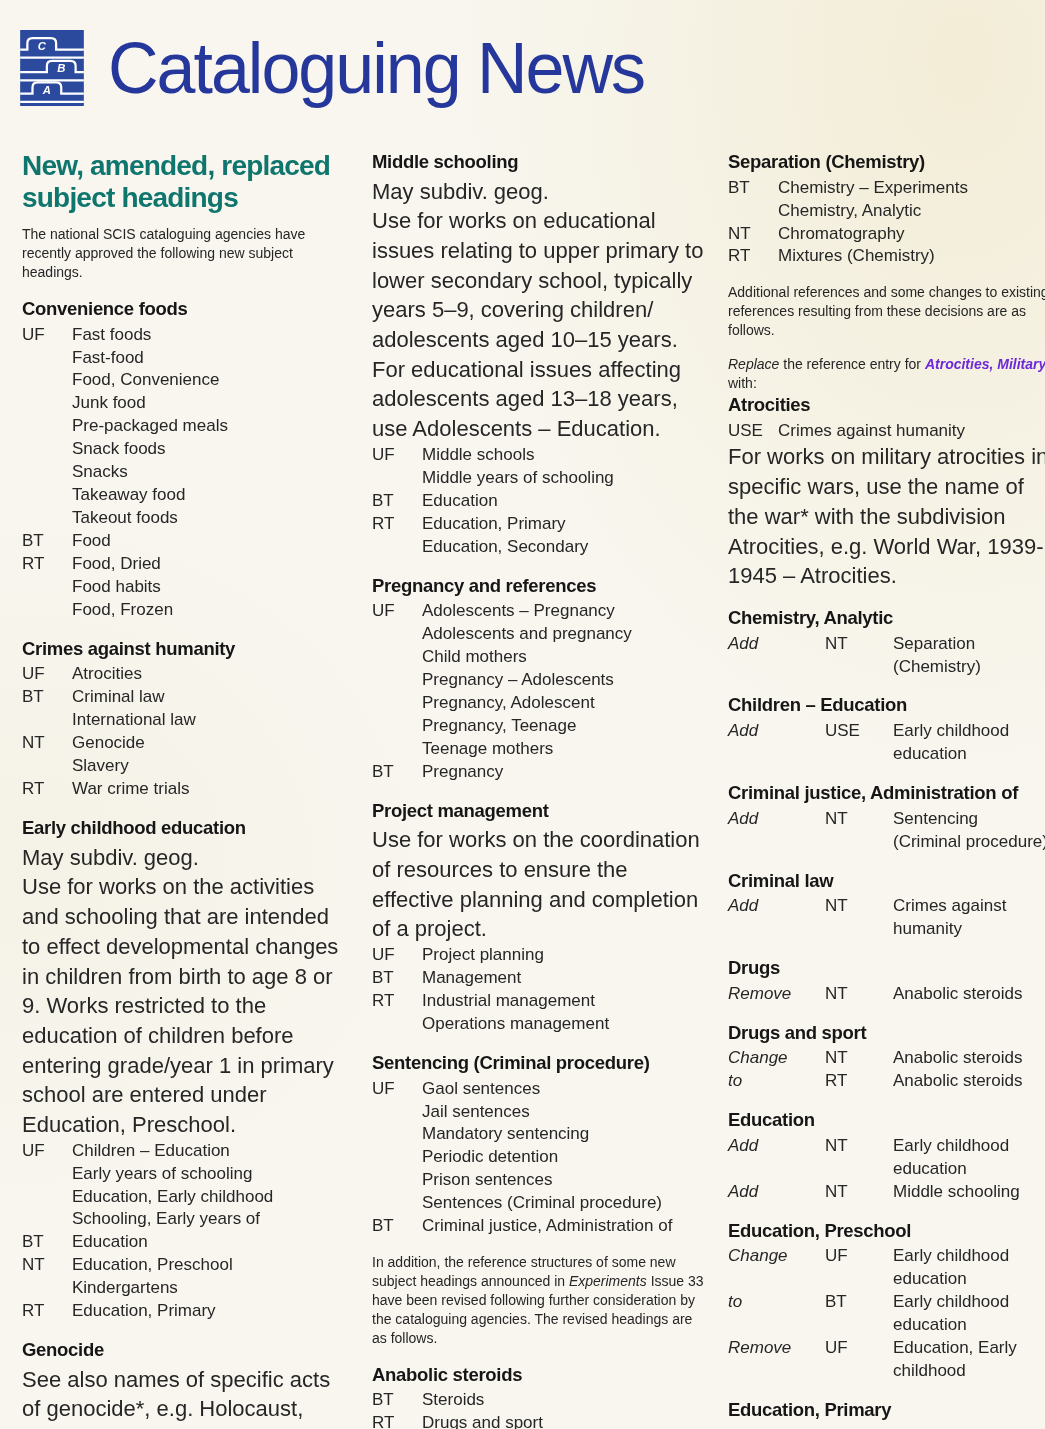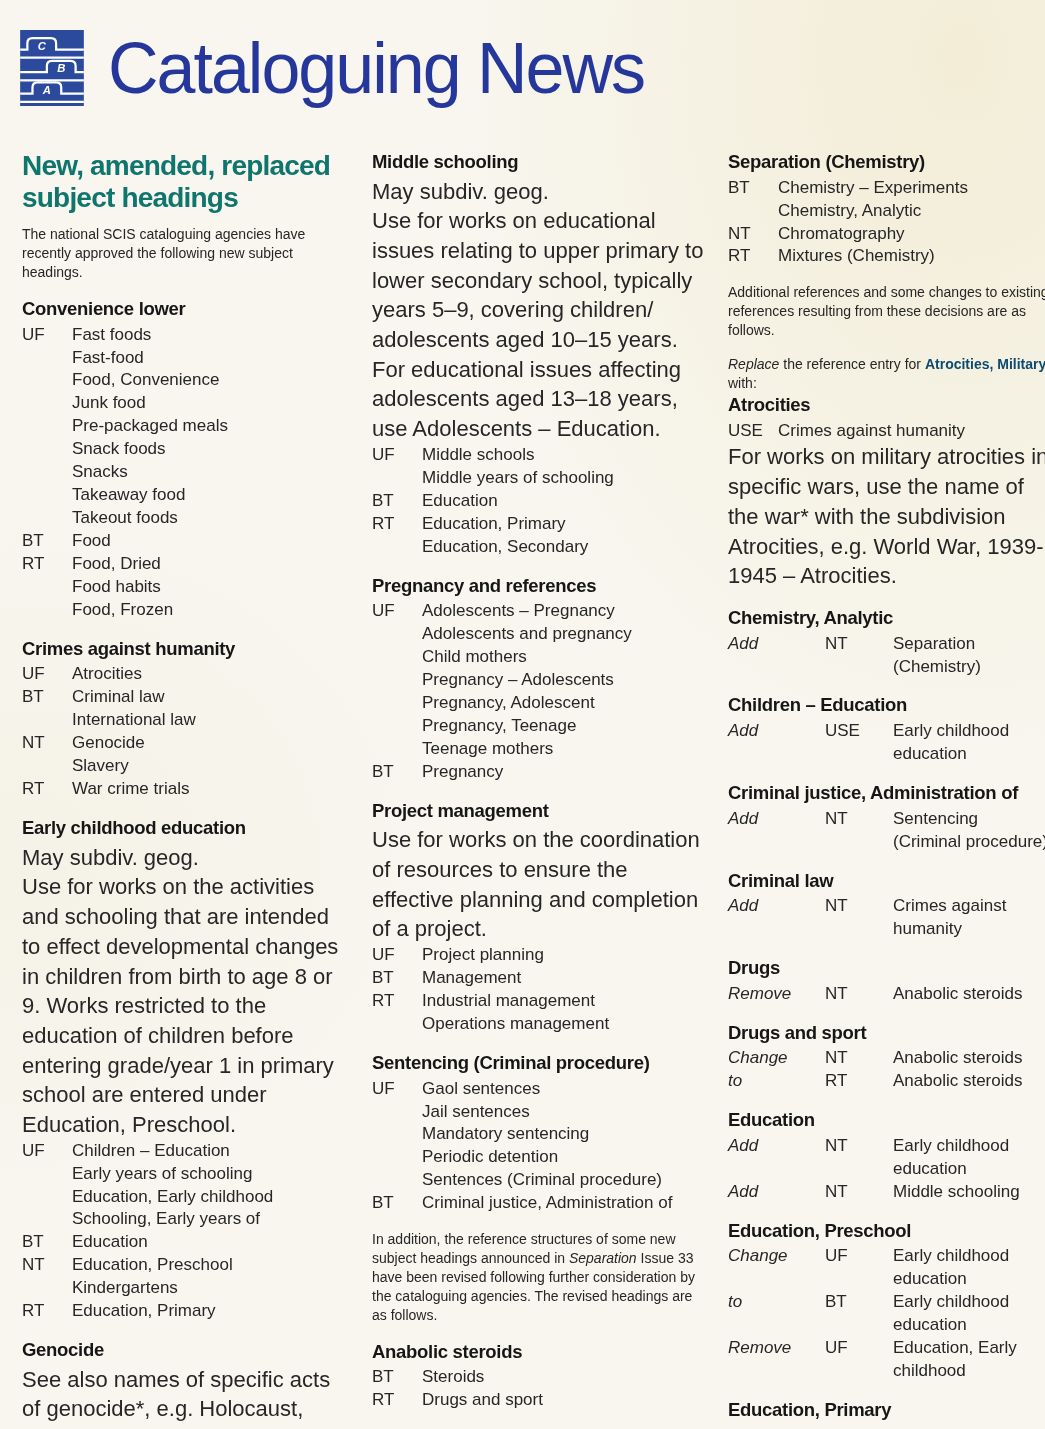"Convenience lower" div.entry-title { text: lower -> foods }
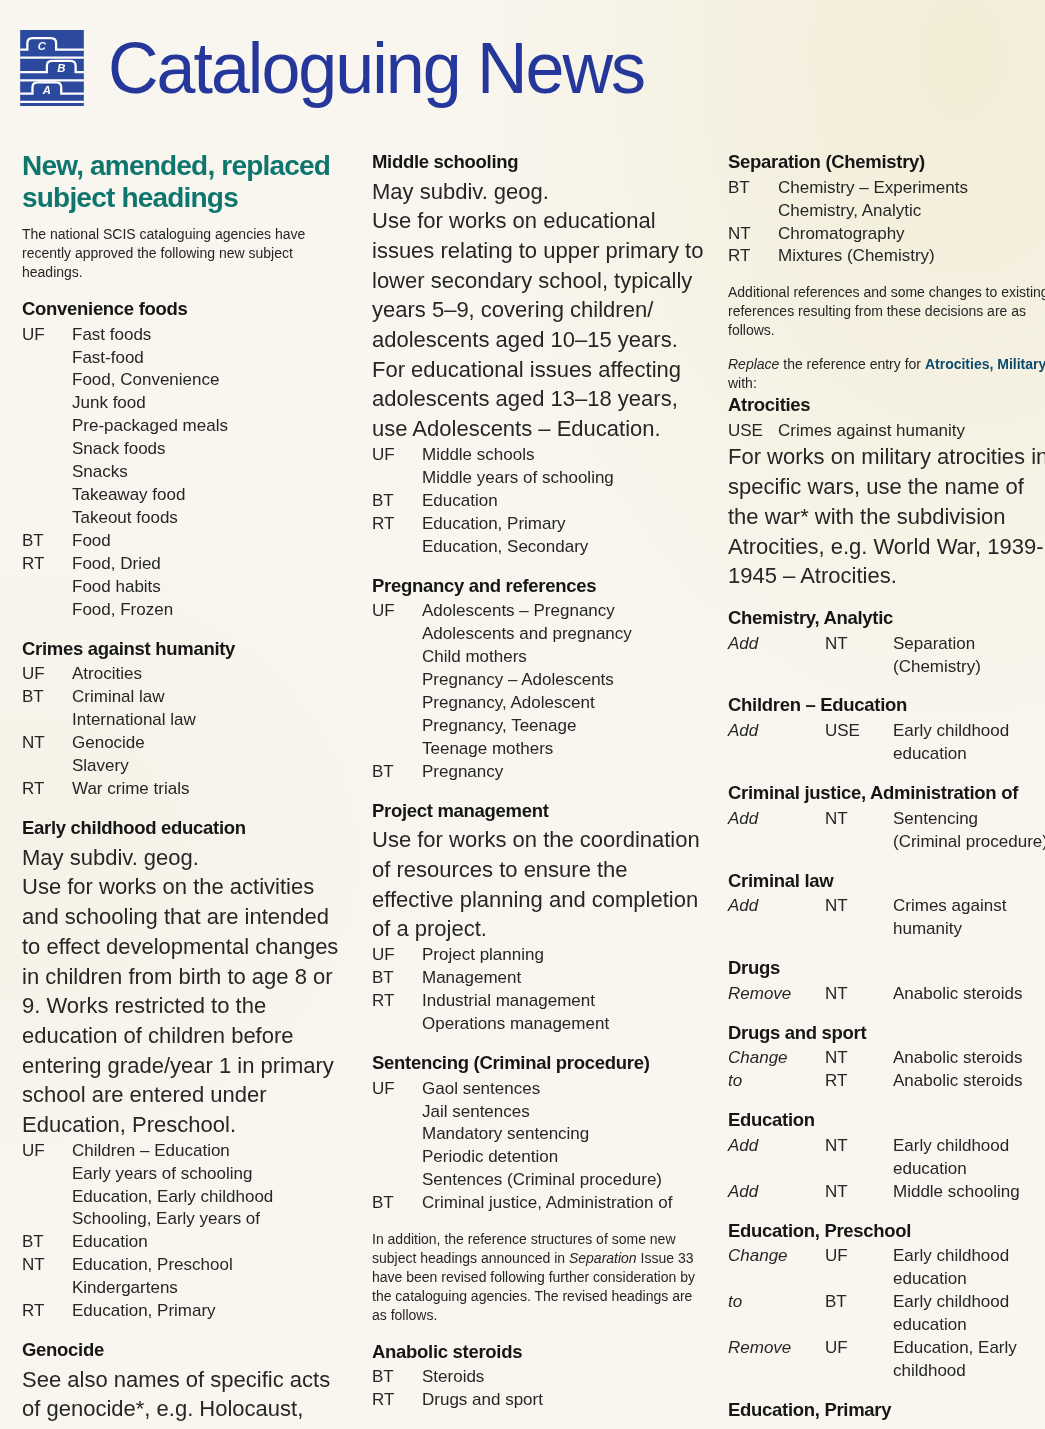"Atrocities, Military" .para .bold { color: #0c4a6e -> #6d28d9; font-style: none -> italic }
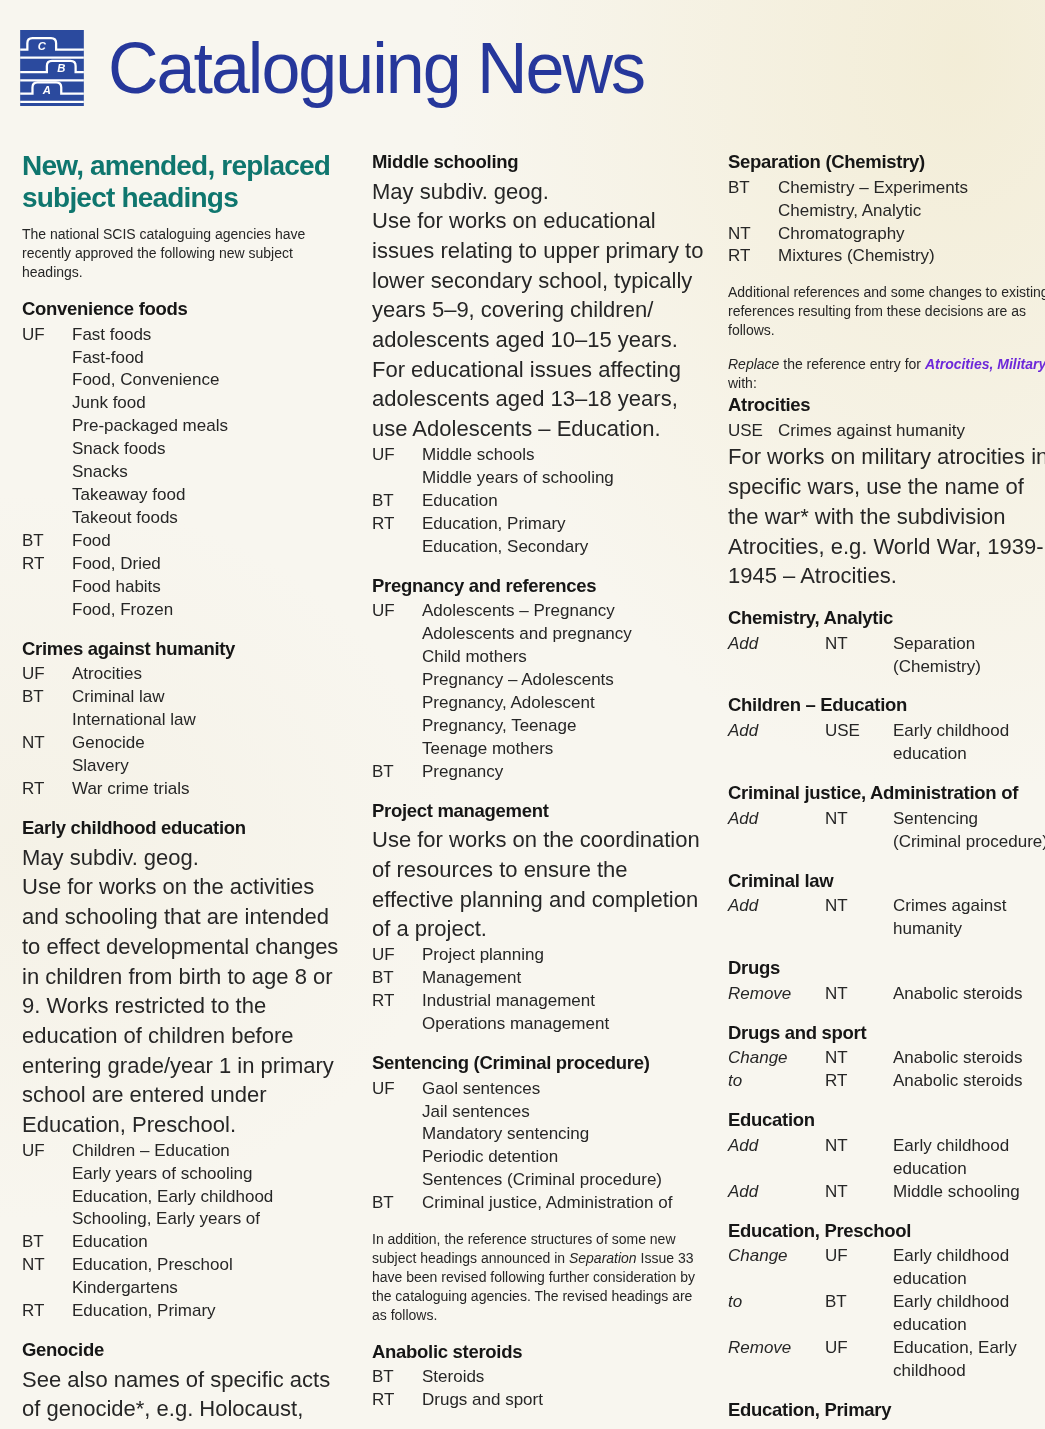"Prison sentences" div.ref-term { html: none -> <div>Prison sentences</div> }
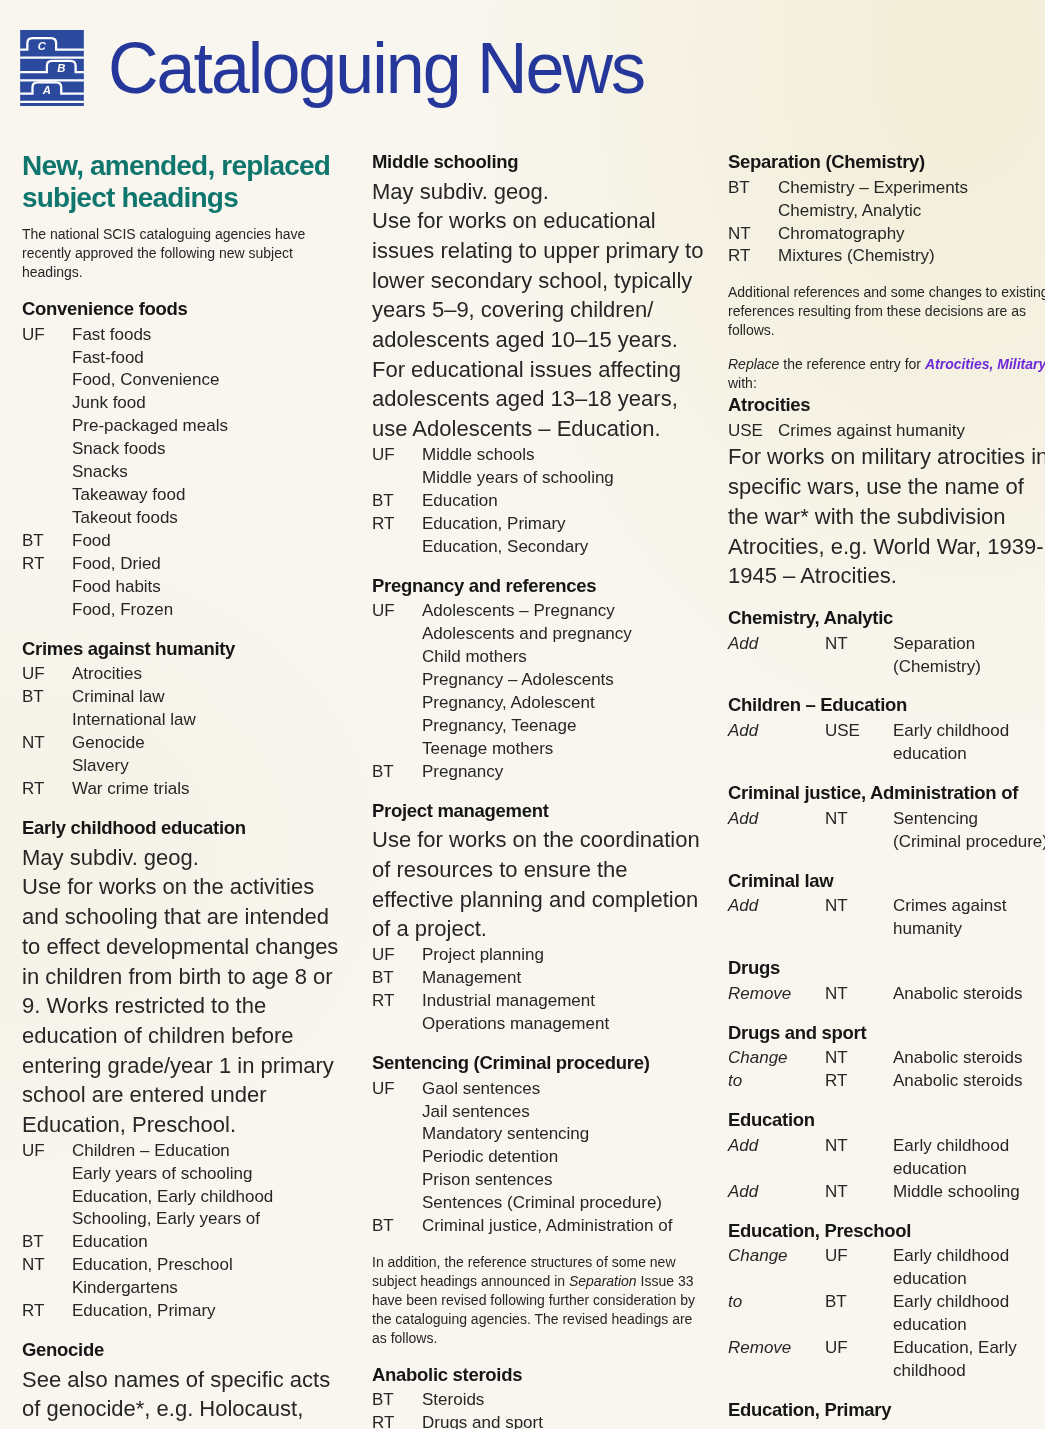"Separation" span.italic { text: Separation -> Experiments }
